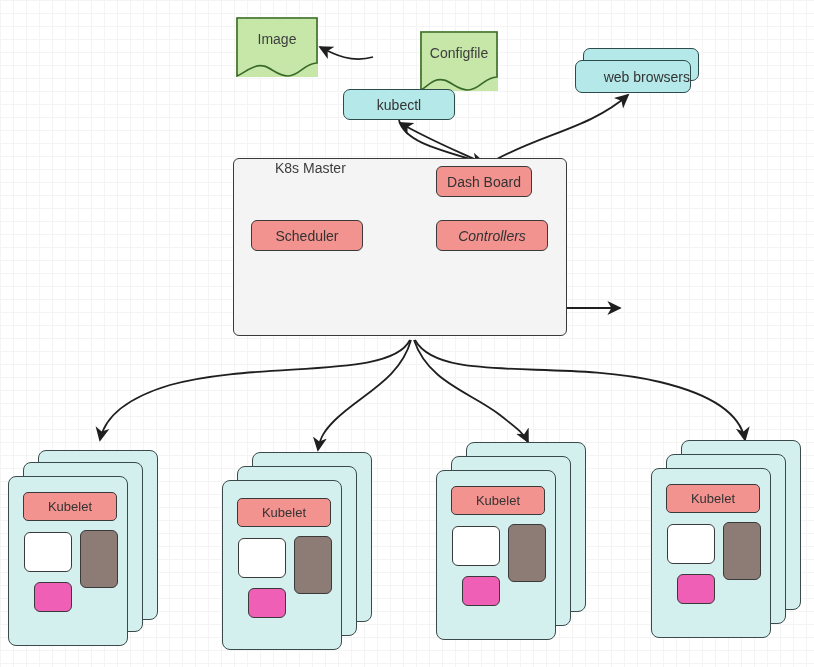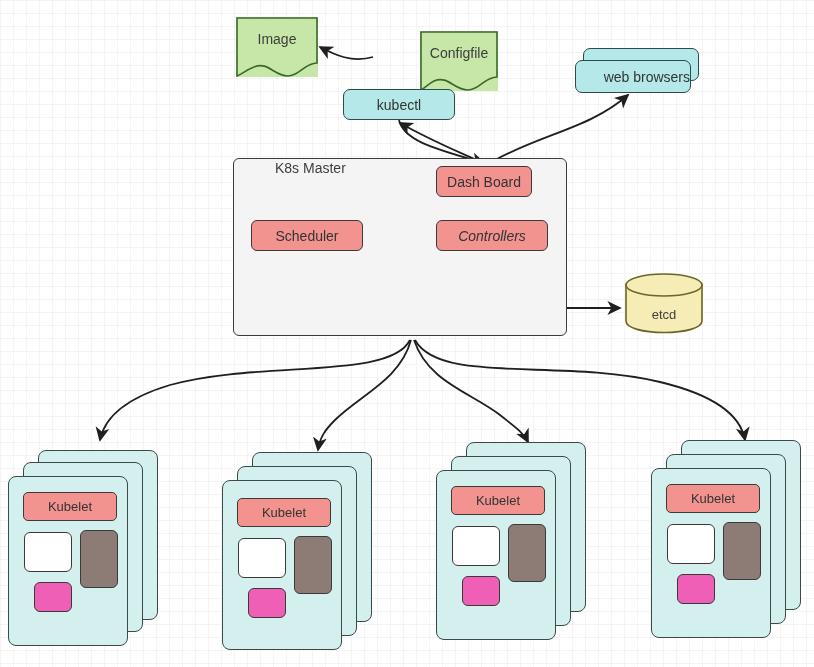"etcd" div.cyl { html: <div> <svg> <path></path> <ellipse></ellipse> </svg> <div>etcd</div> </div> -> none }
